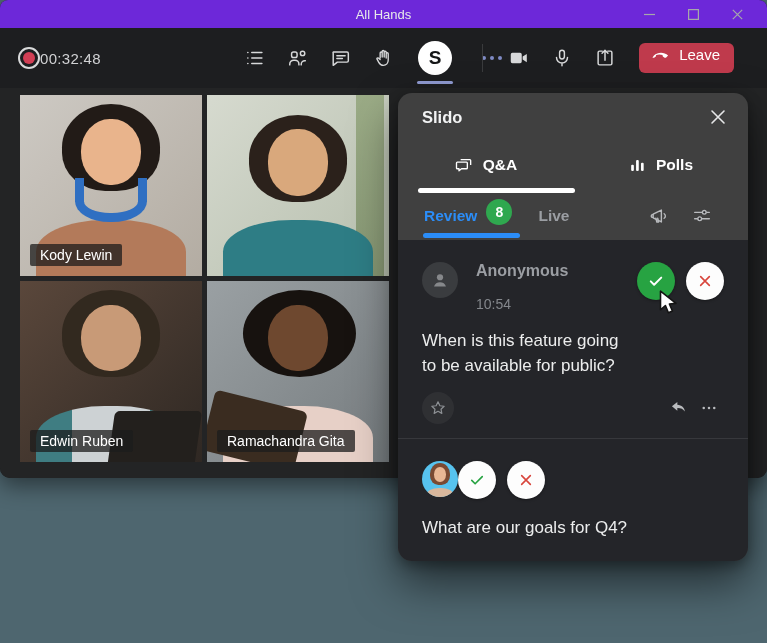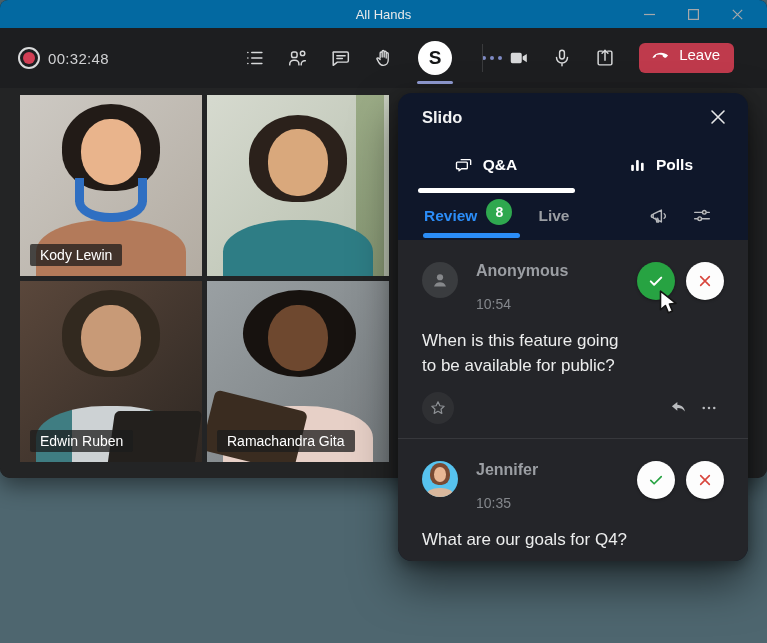"All Hands" .titlebar { background: #0369a1 -> #6d28d9 }
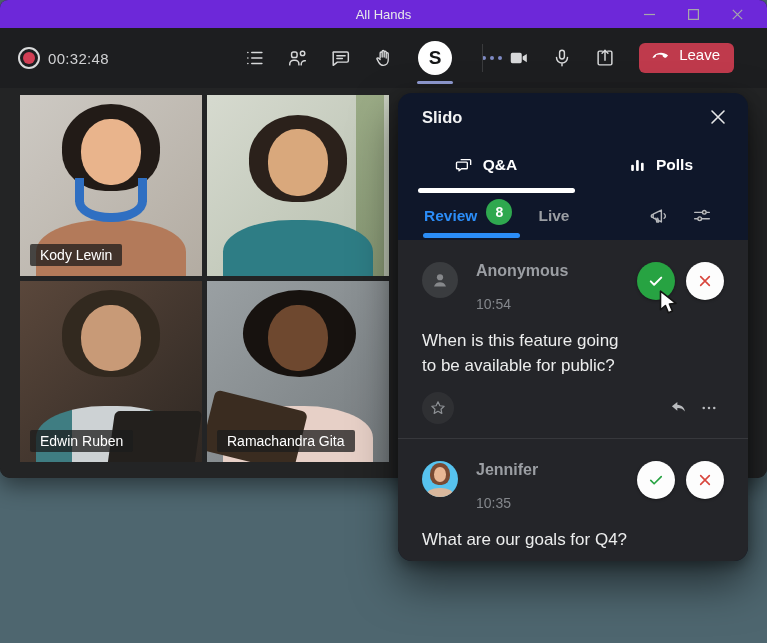"00:32:48" .timer { margin-left: 8px -> 0 }
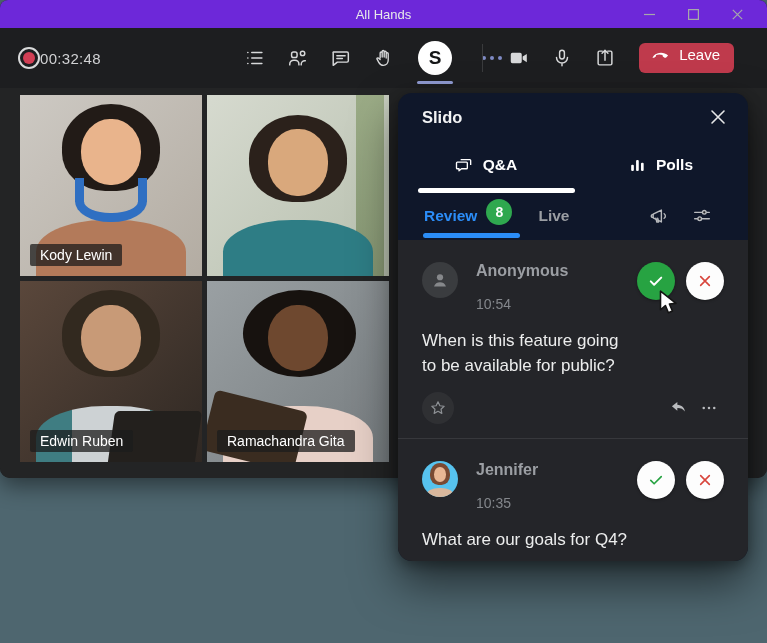"Slido" .slido-panel { background: #0f172a -> #404040 }
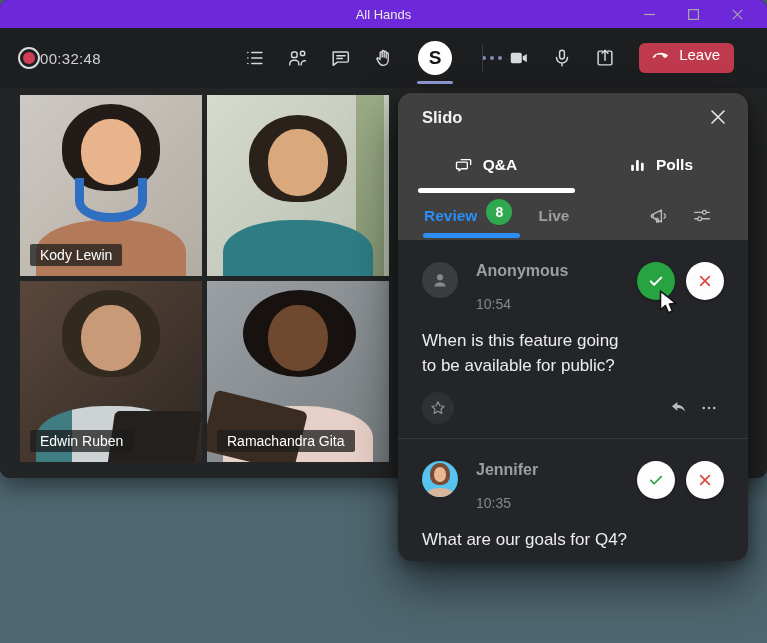"Jennifer" div.qa-meta { html: <div> <div>Jennifer</div> <div>10:35</div> </div> -> none }
